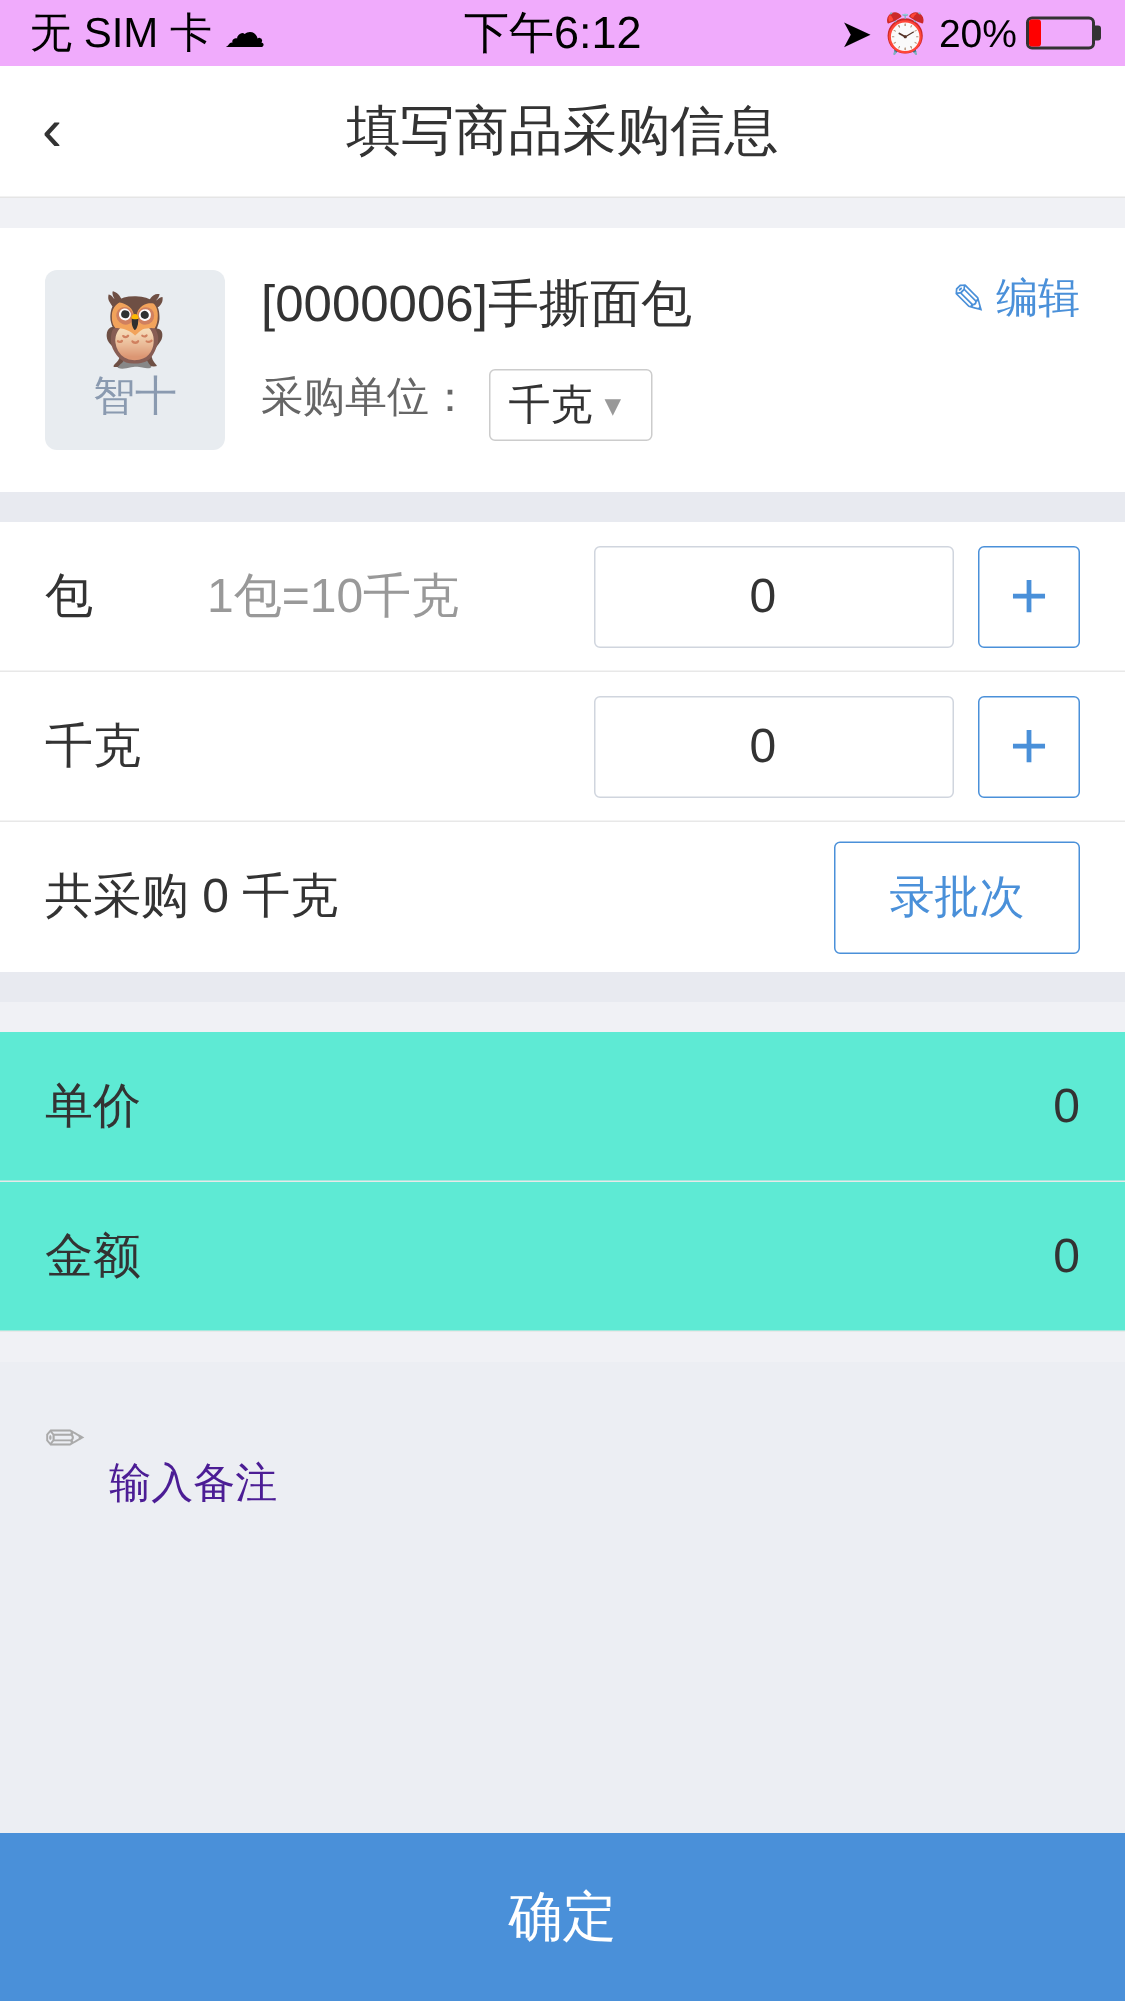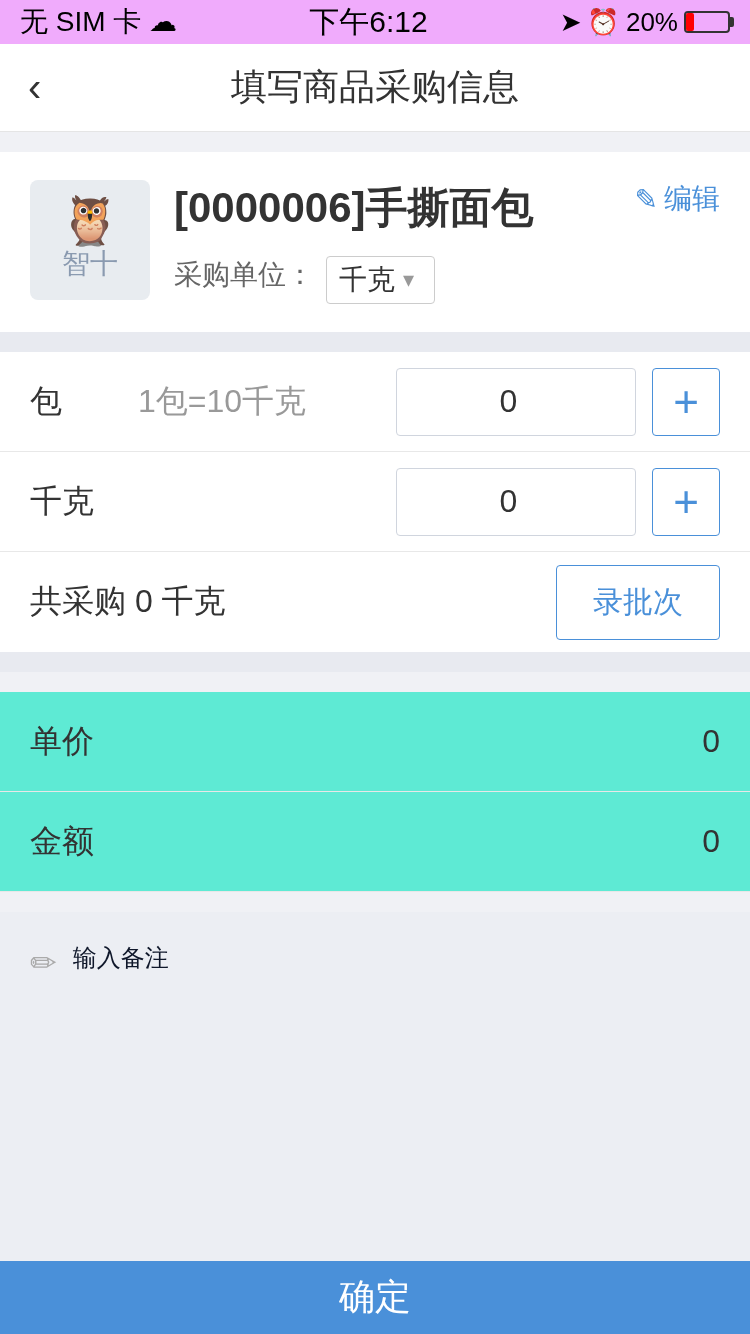"[0000006]手撕面包" .product-name { font-size: 42px -> 34px; font-weight: 700 -> 400 }
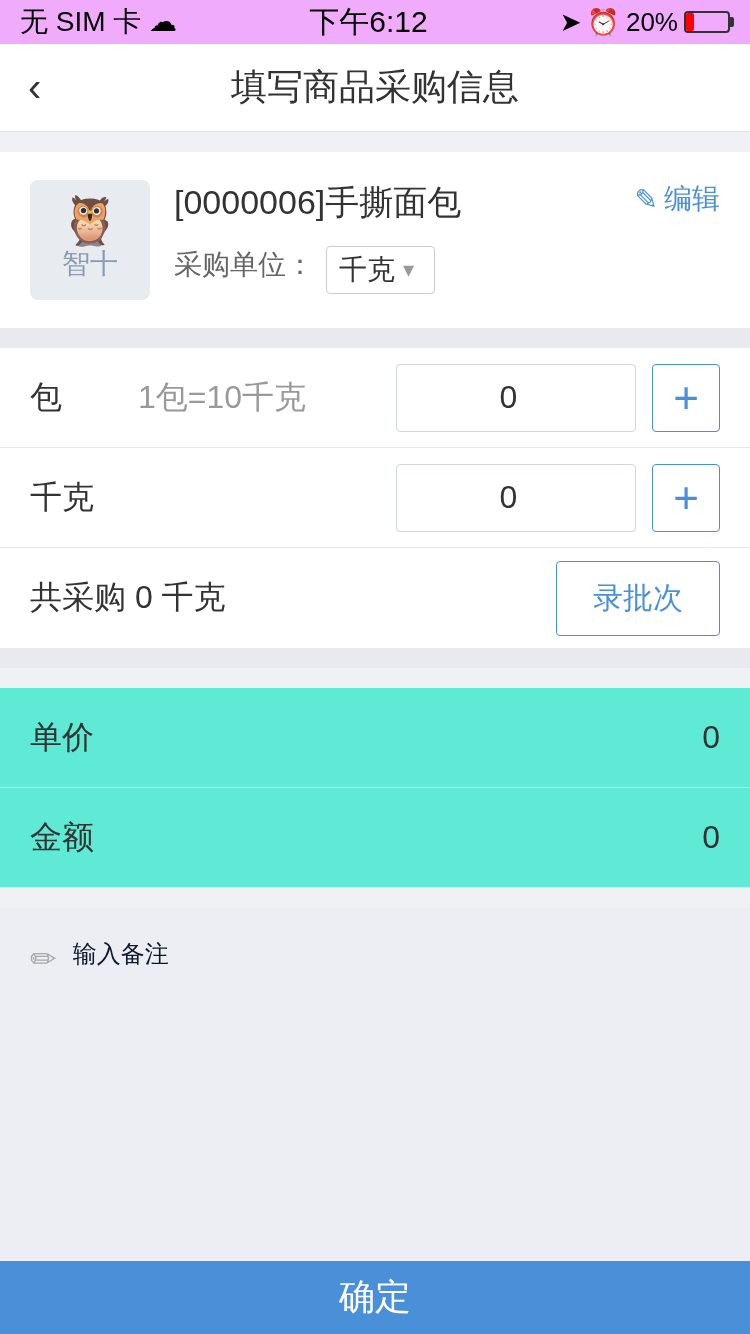"输入备注" .notes-placeholder { color: #0f172a -> #4c1d95; font-size: 24px -> 28px; margin-top: none -> 32px }
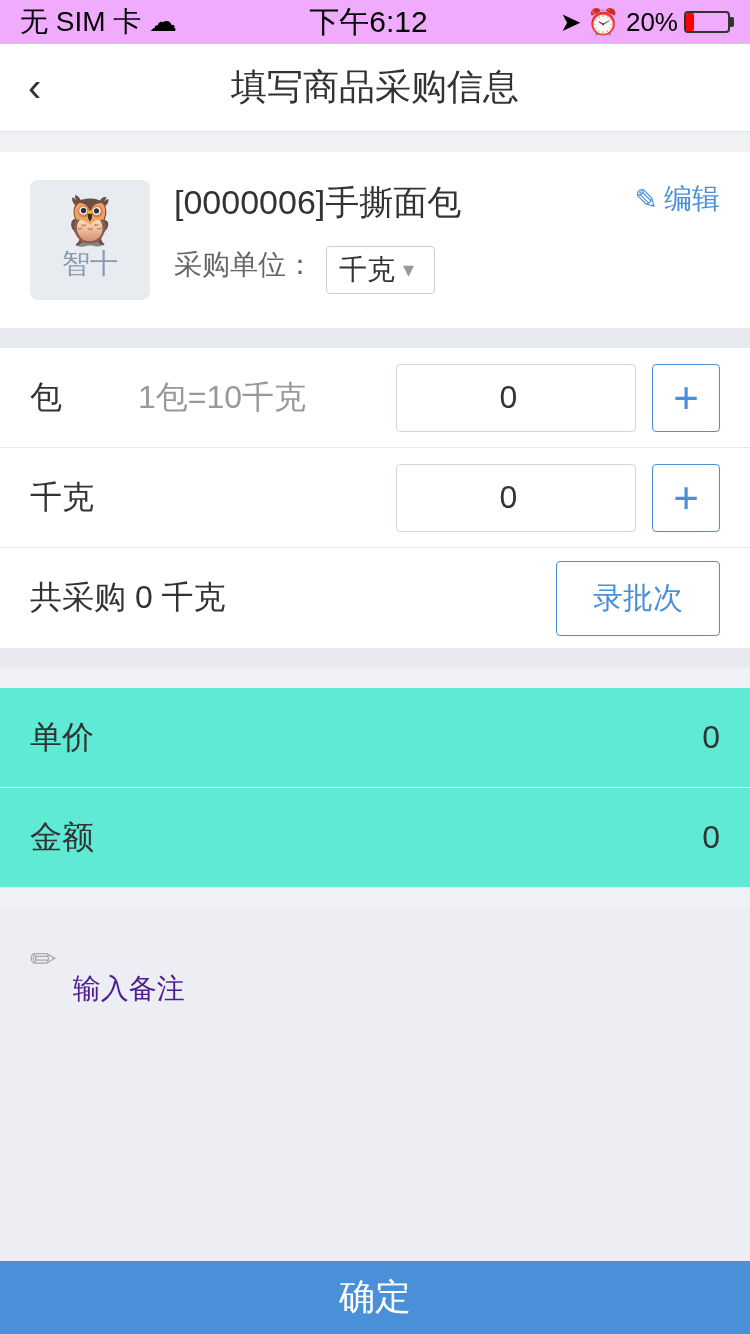"确定" .confirm-bar { height: 73px -> 112px }
